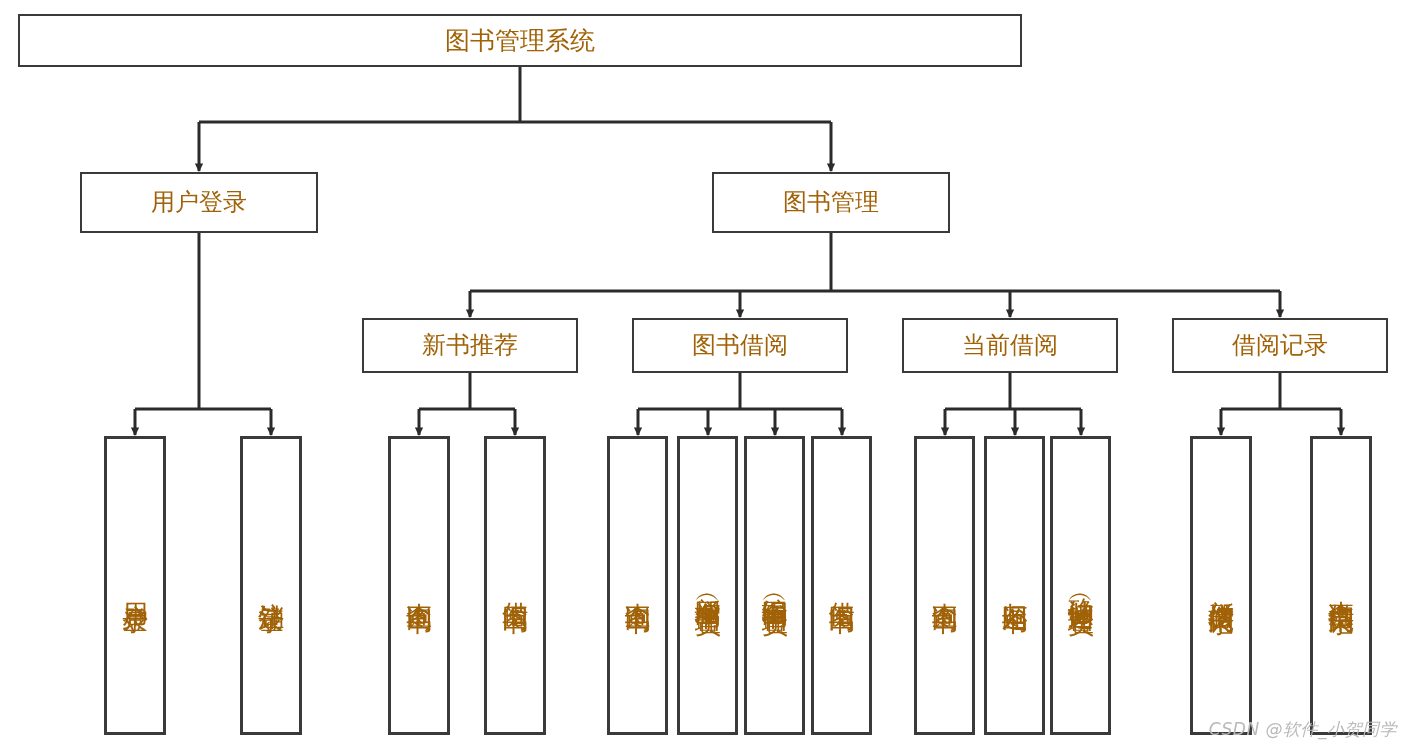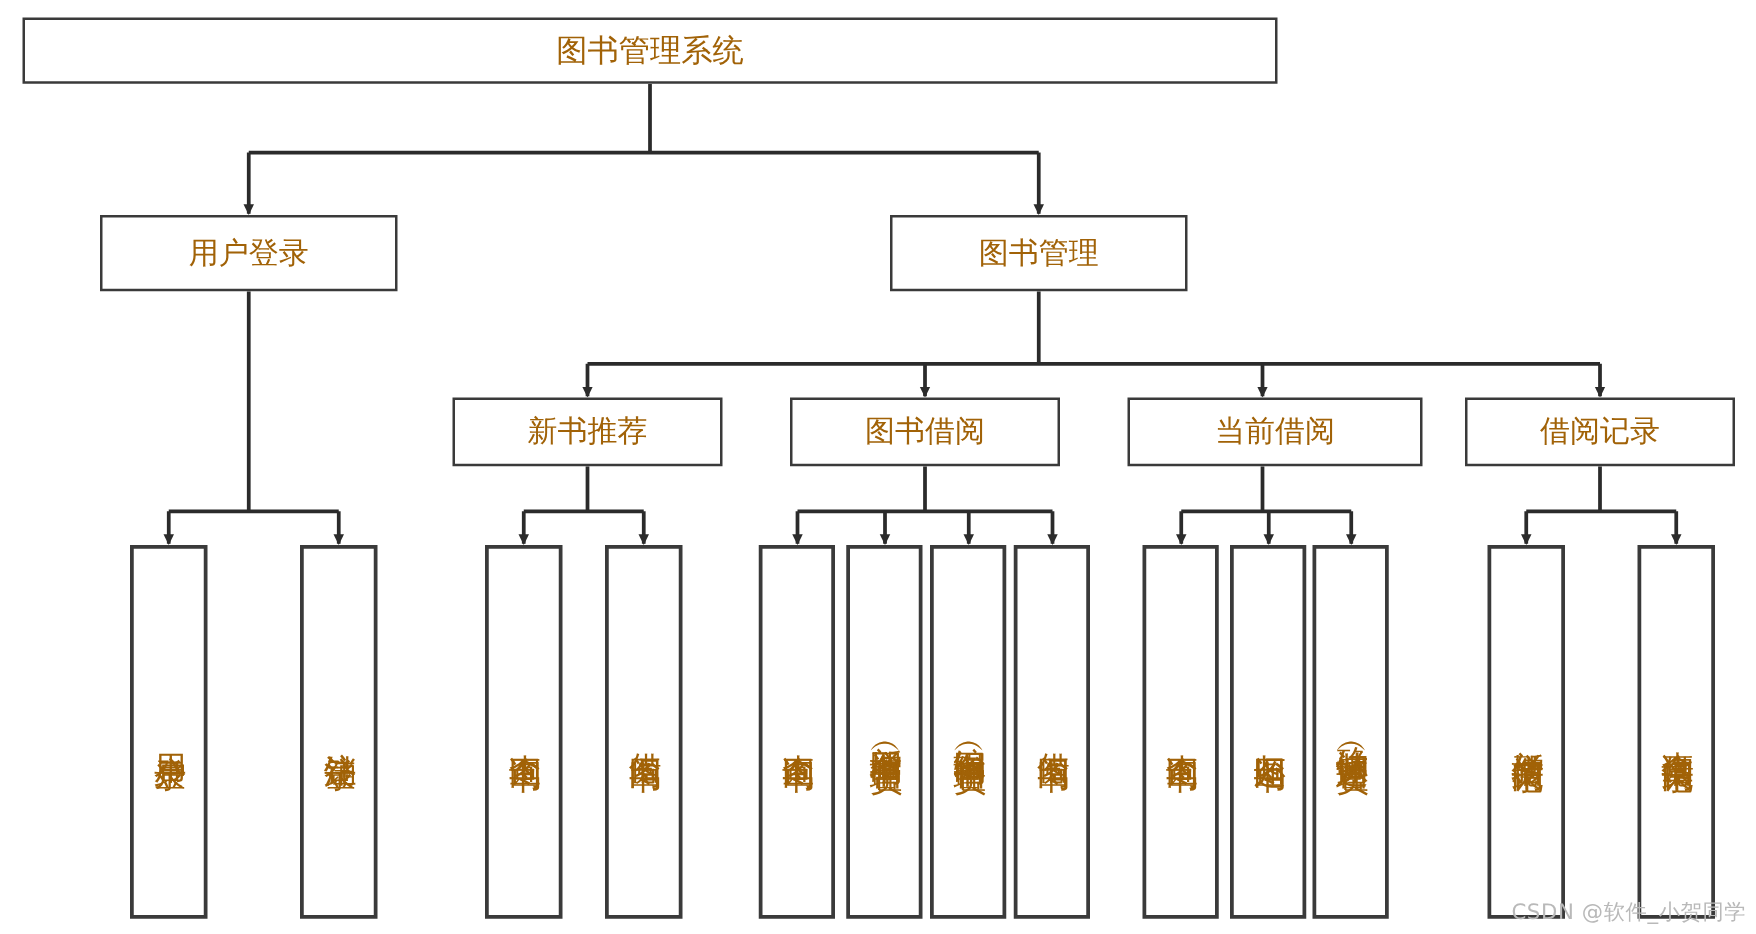"当前借阅" div.node { width: 236px -> 216px }
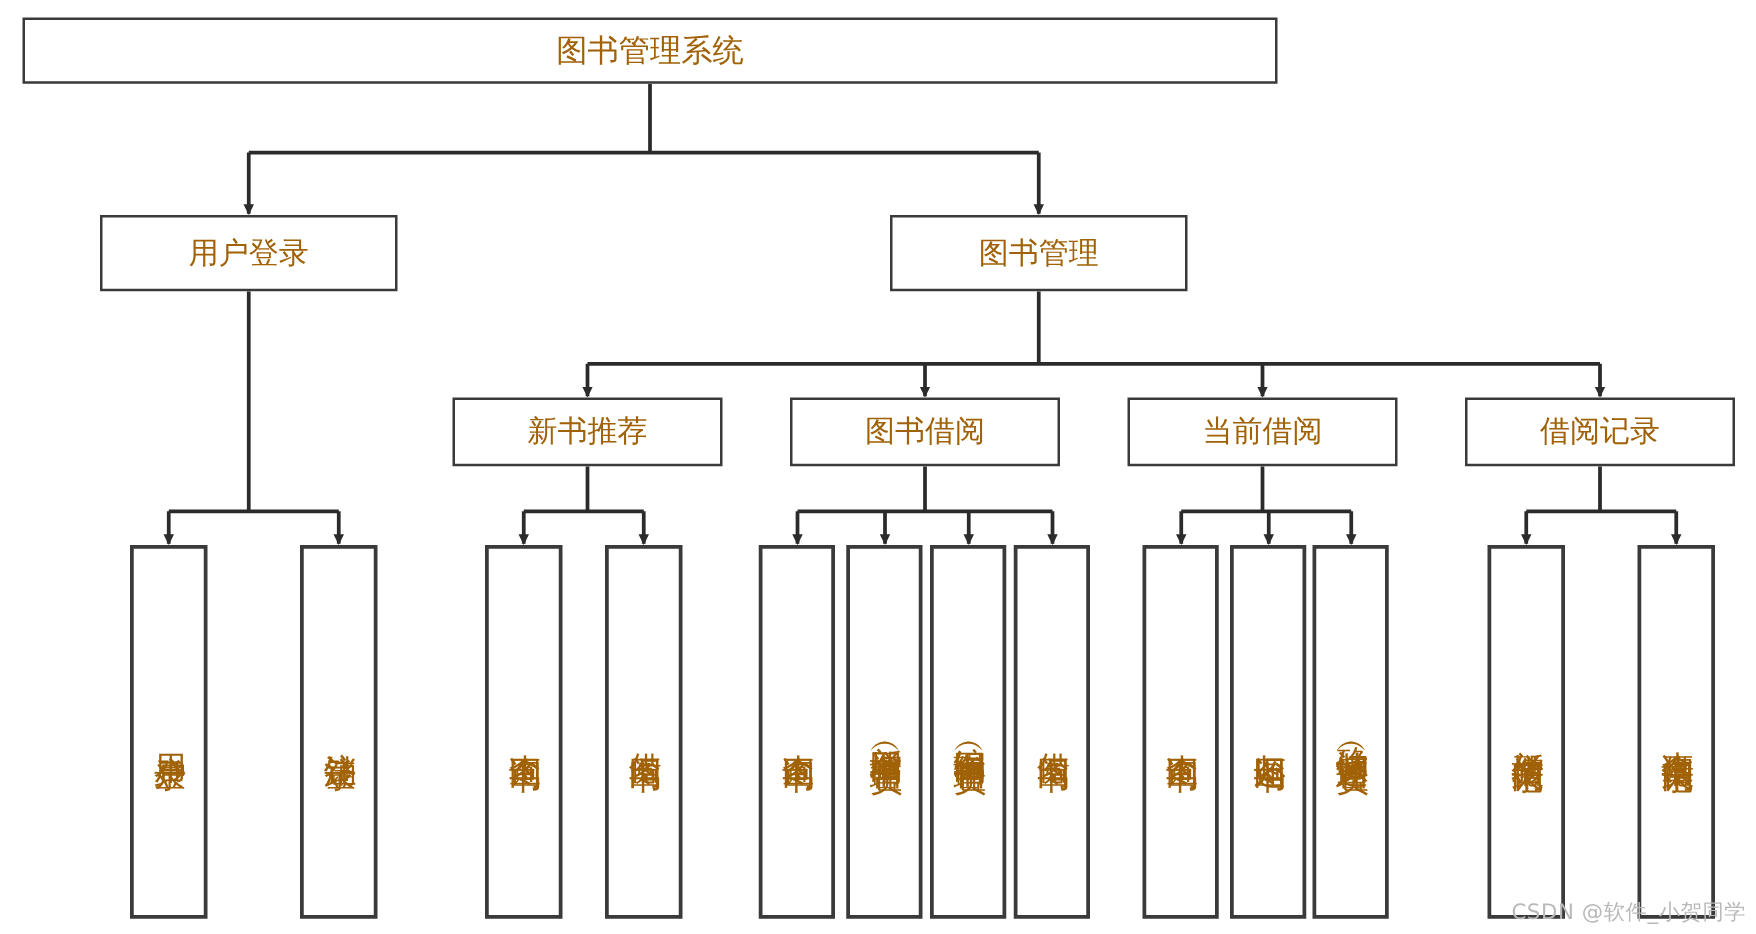"CSDN @软件_小贺同学" #watermark { font-style: none -> italic }
